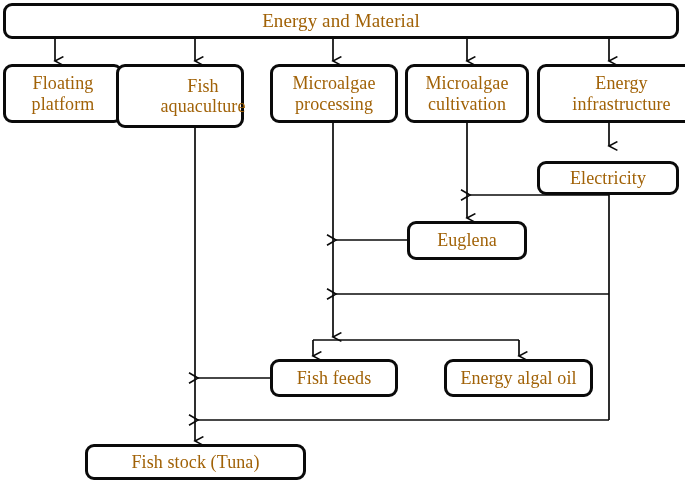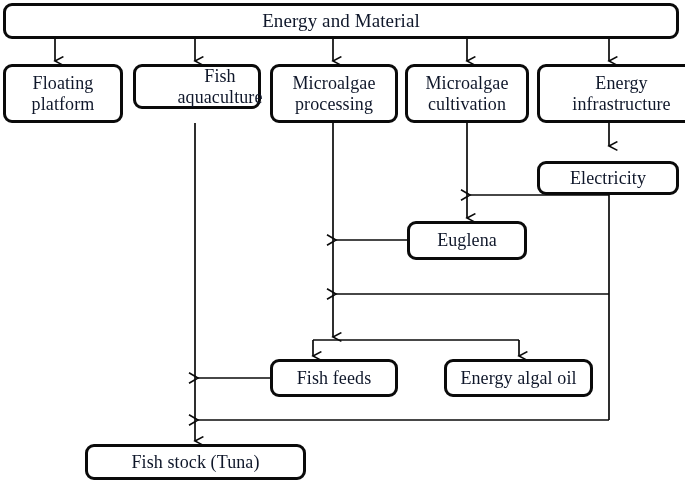"Energy and Material" .node { color: #0f172a -> #a16207 }
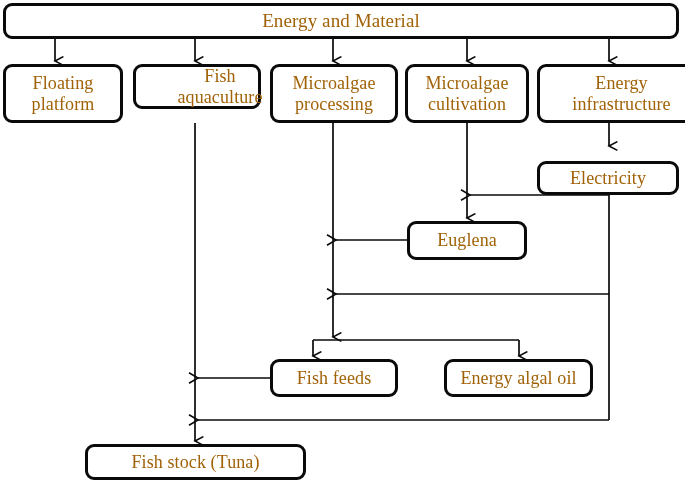"Fish" div.node { height: 45px -> 64px; left: 133px -> 116px }
